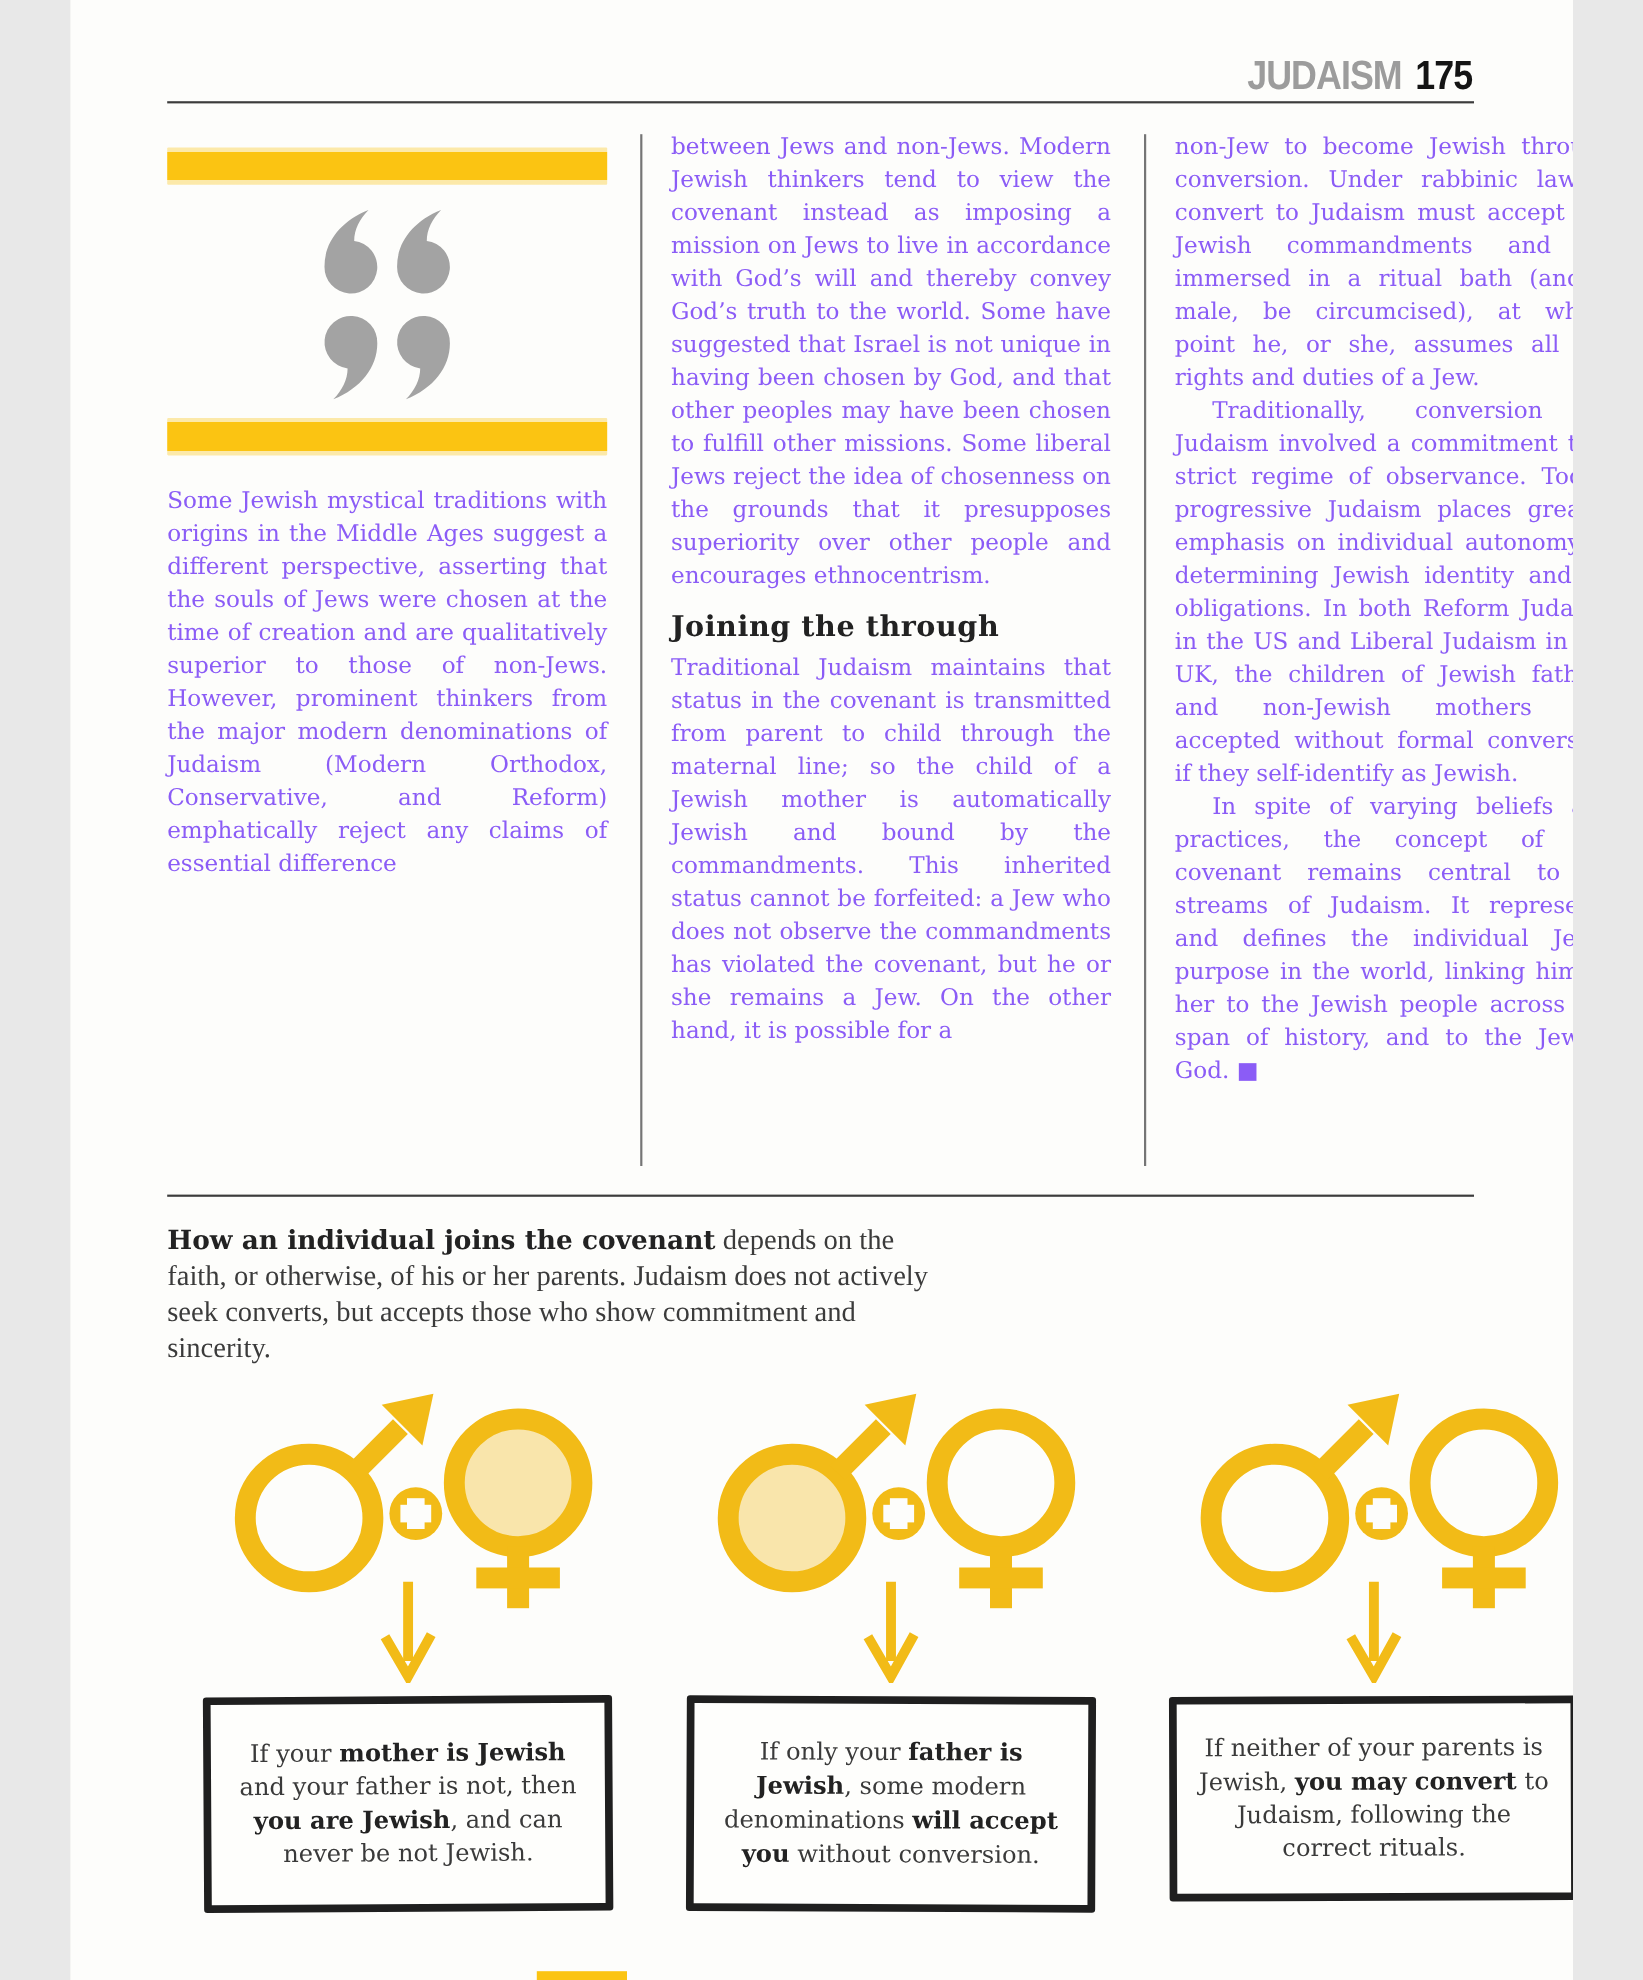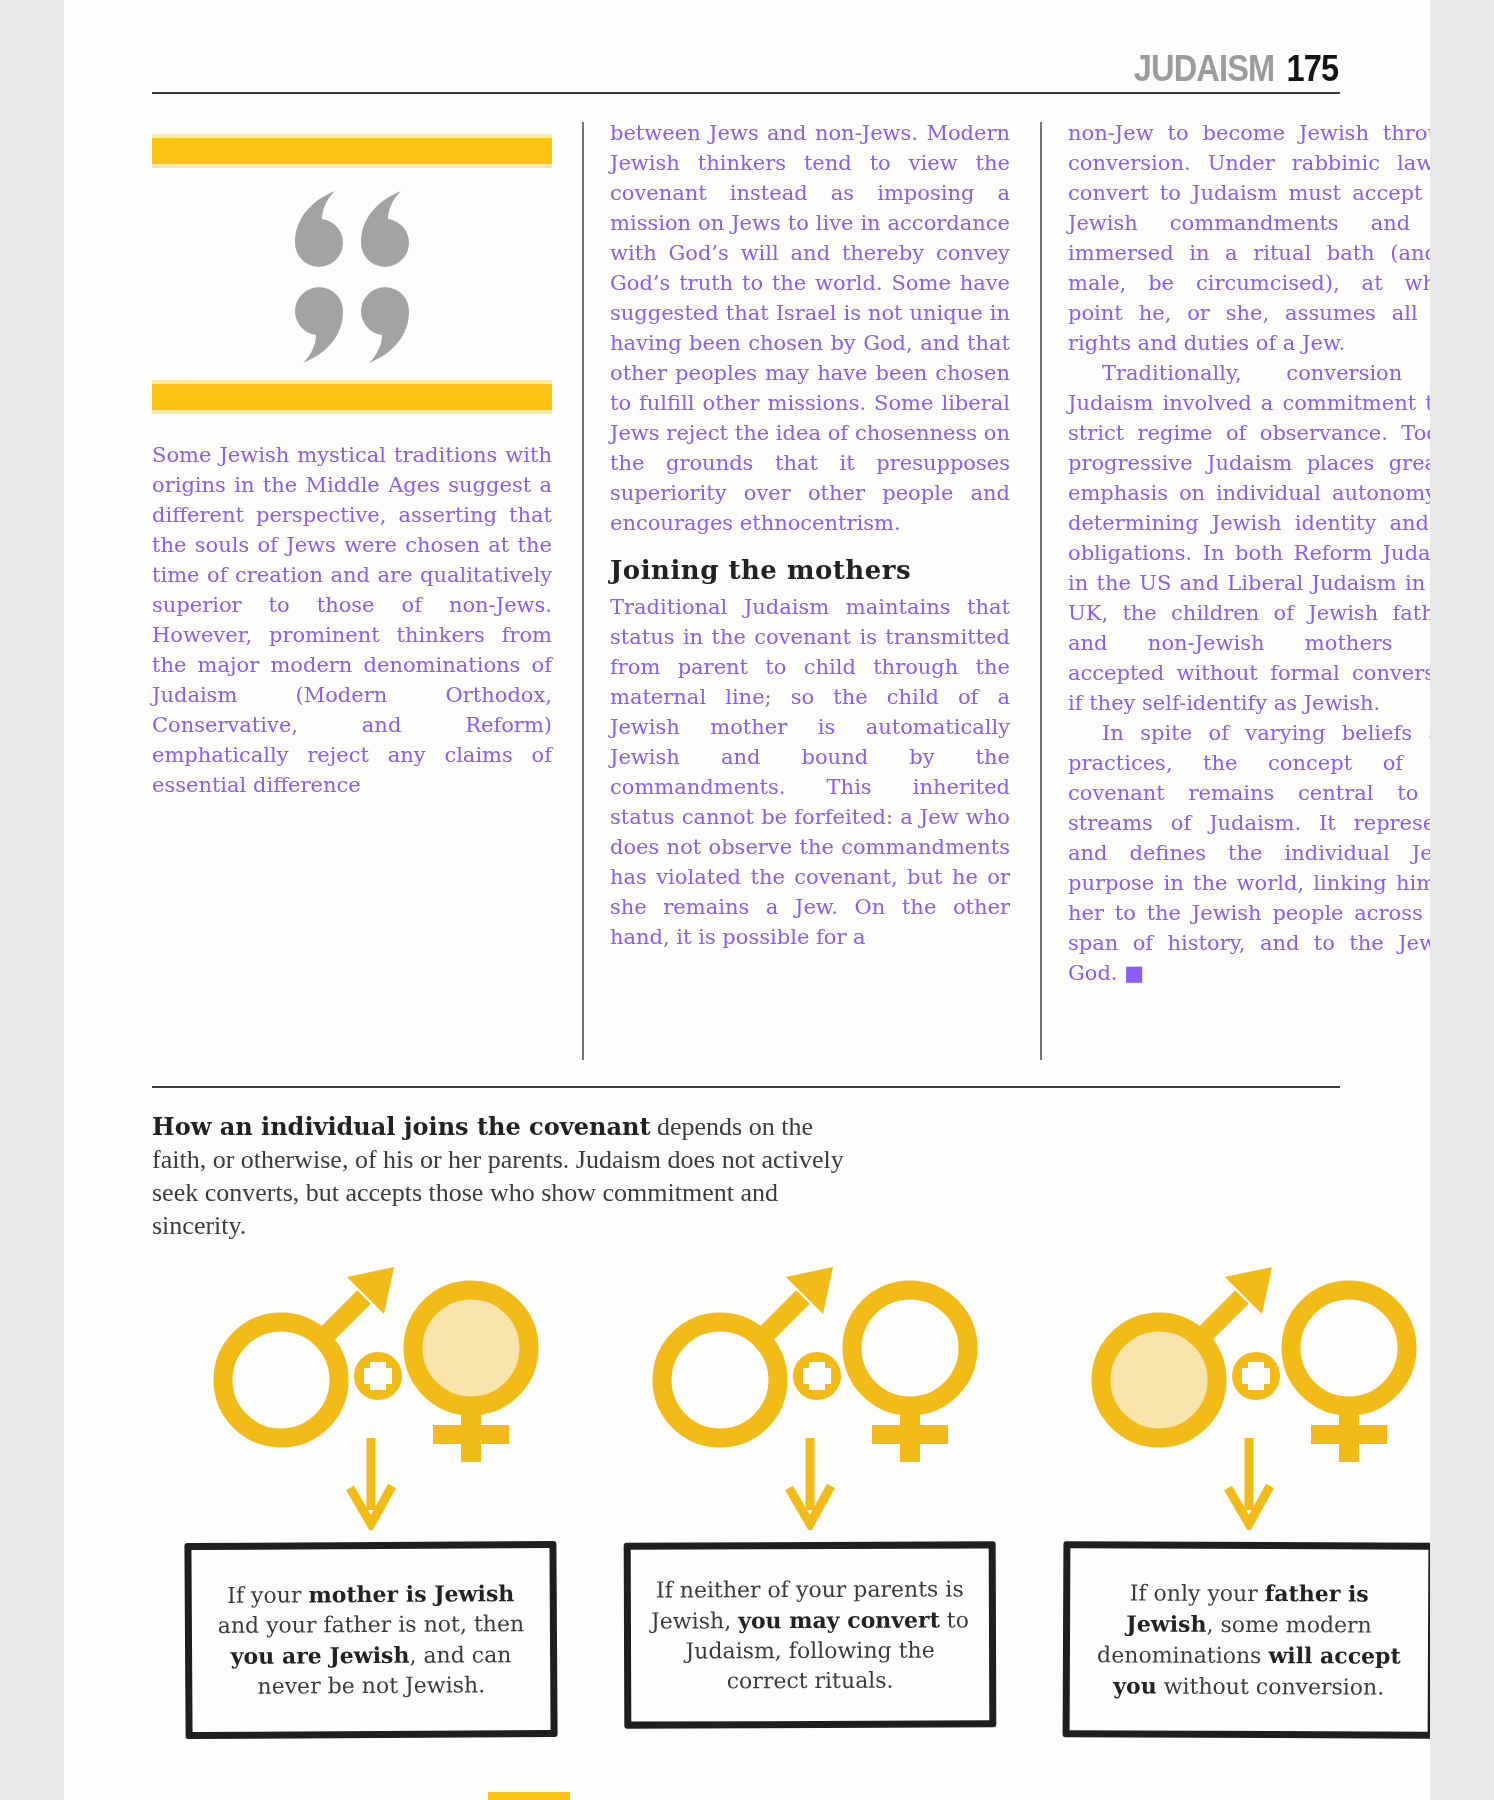"Joining the mothers" h3.subhead { text: mothers -> through }
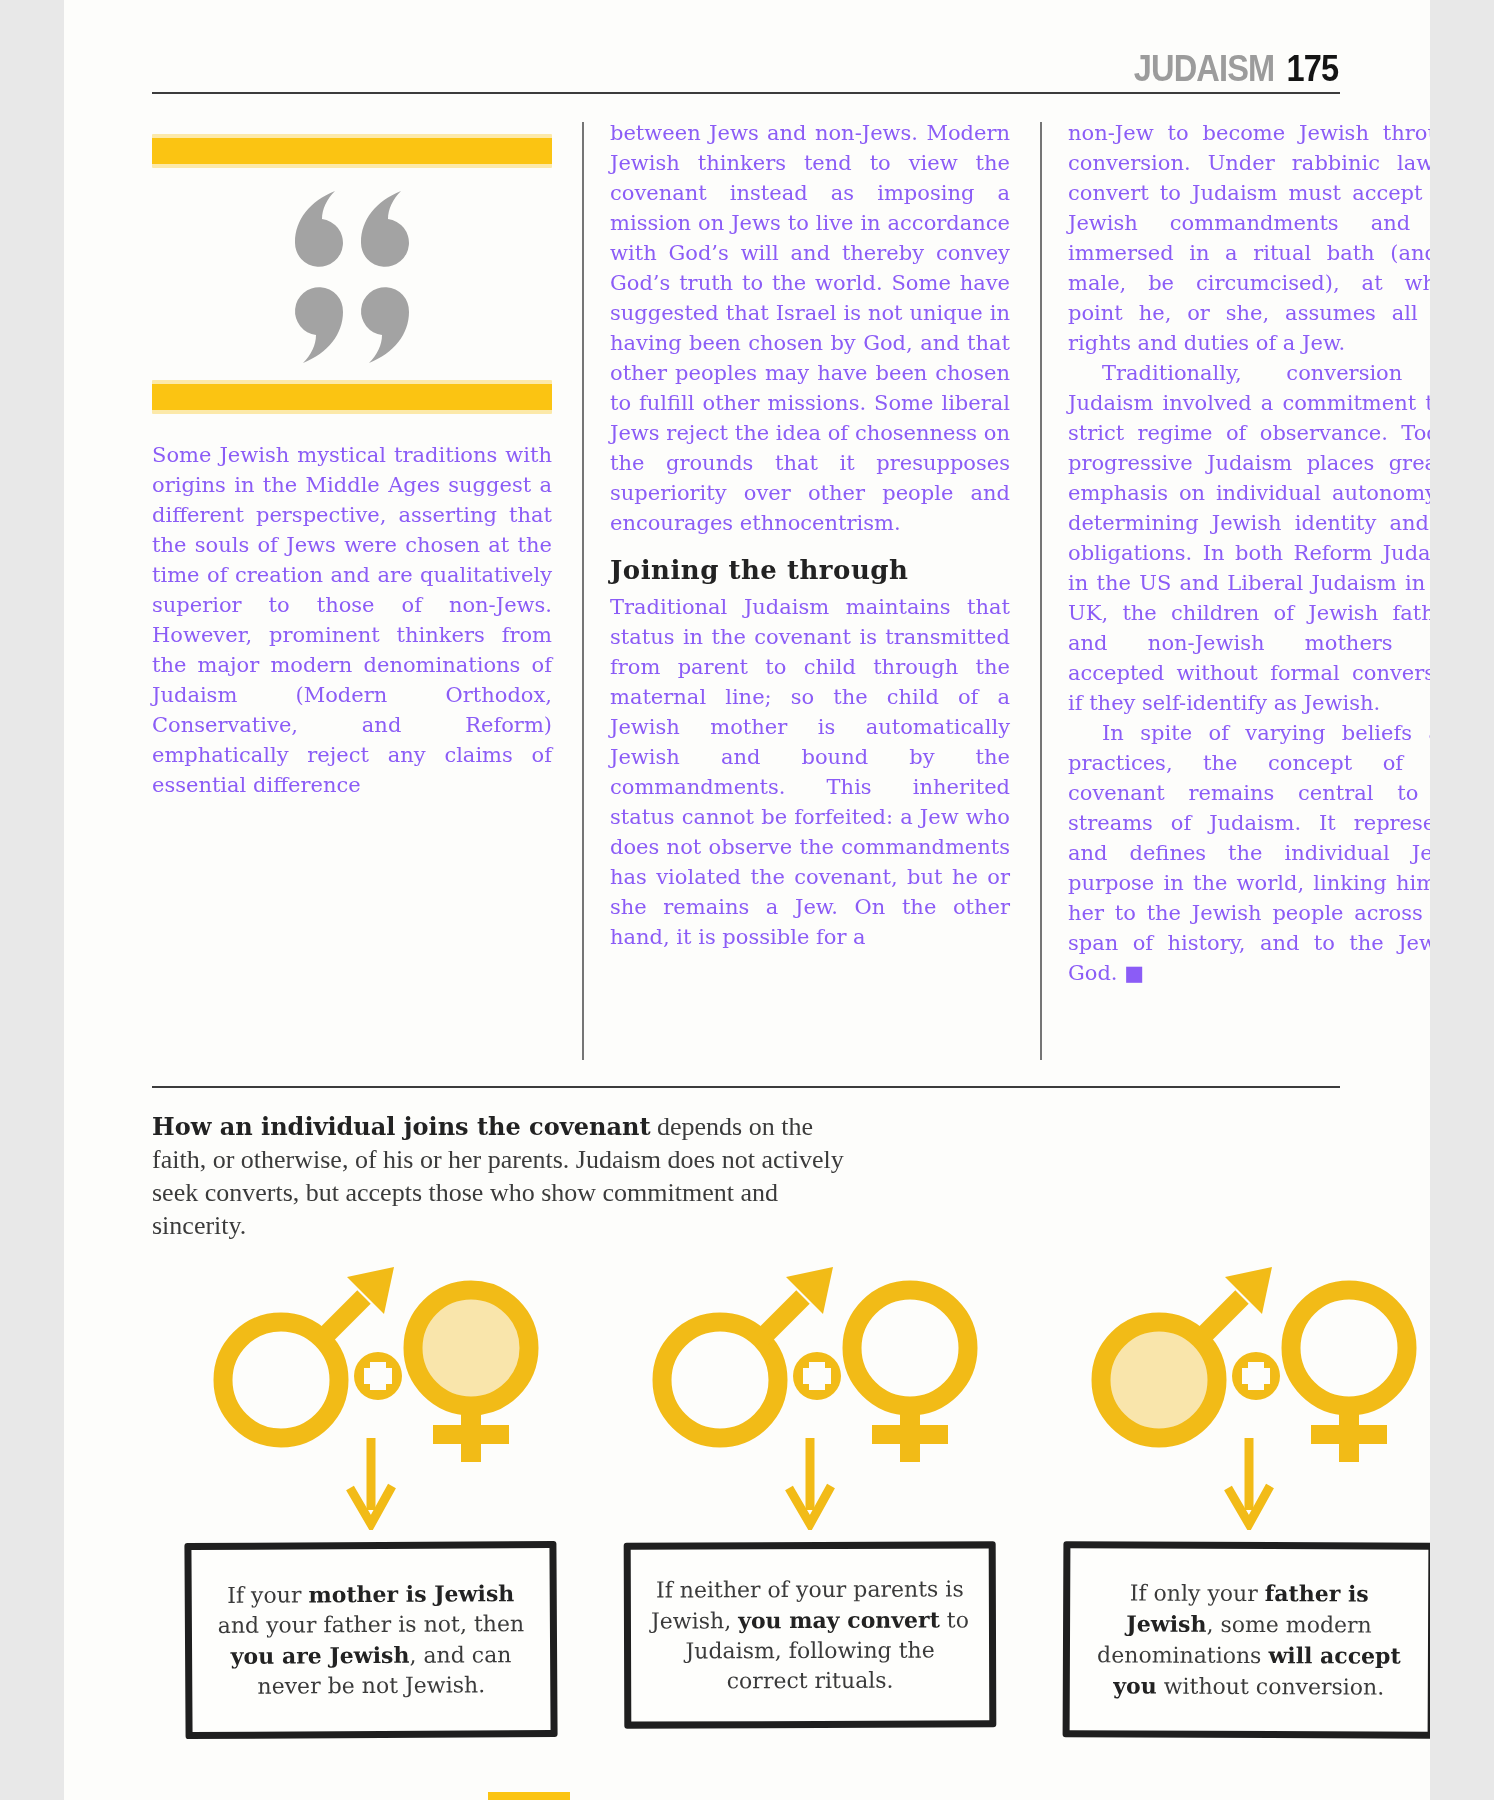"If neither of your parents" div.family-group { order: before "If only your father is" -> after "If only your father is" }
